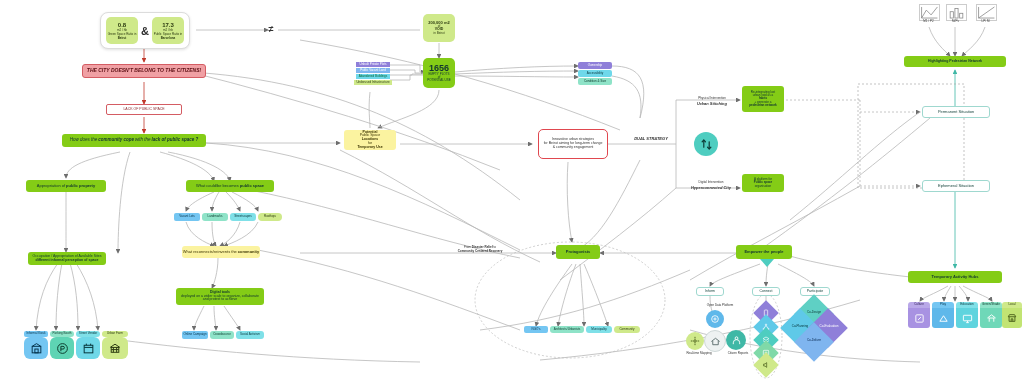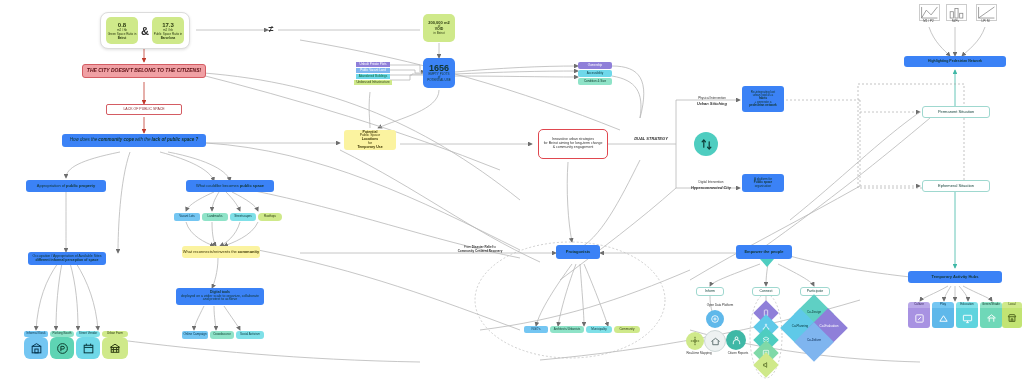"1656" .teal { background: #3b82f6 -> #84cc16 }
